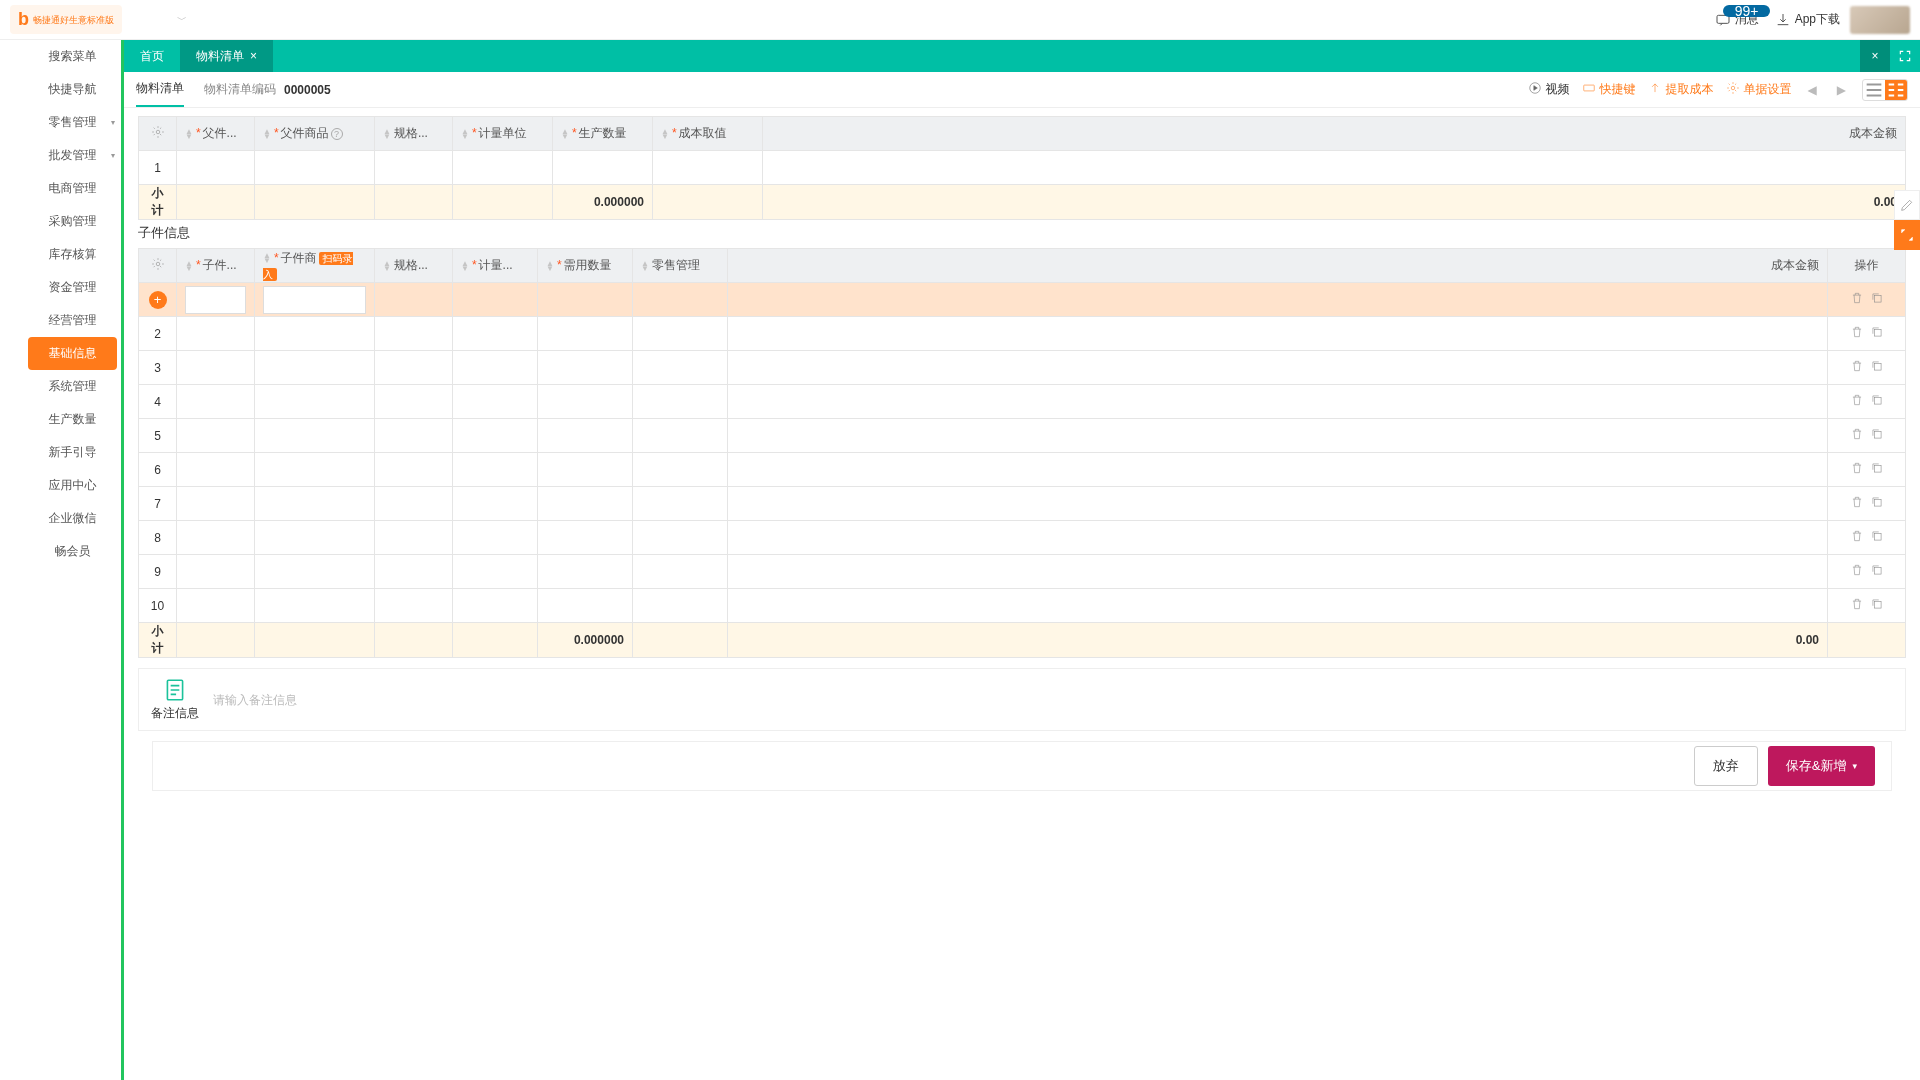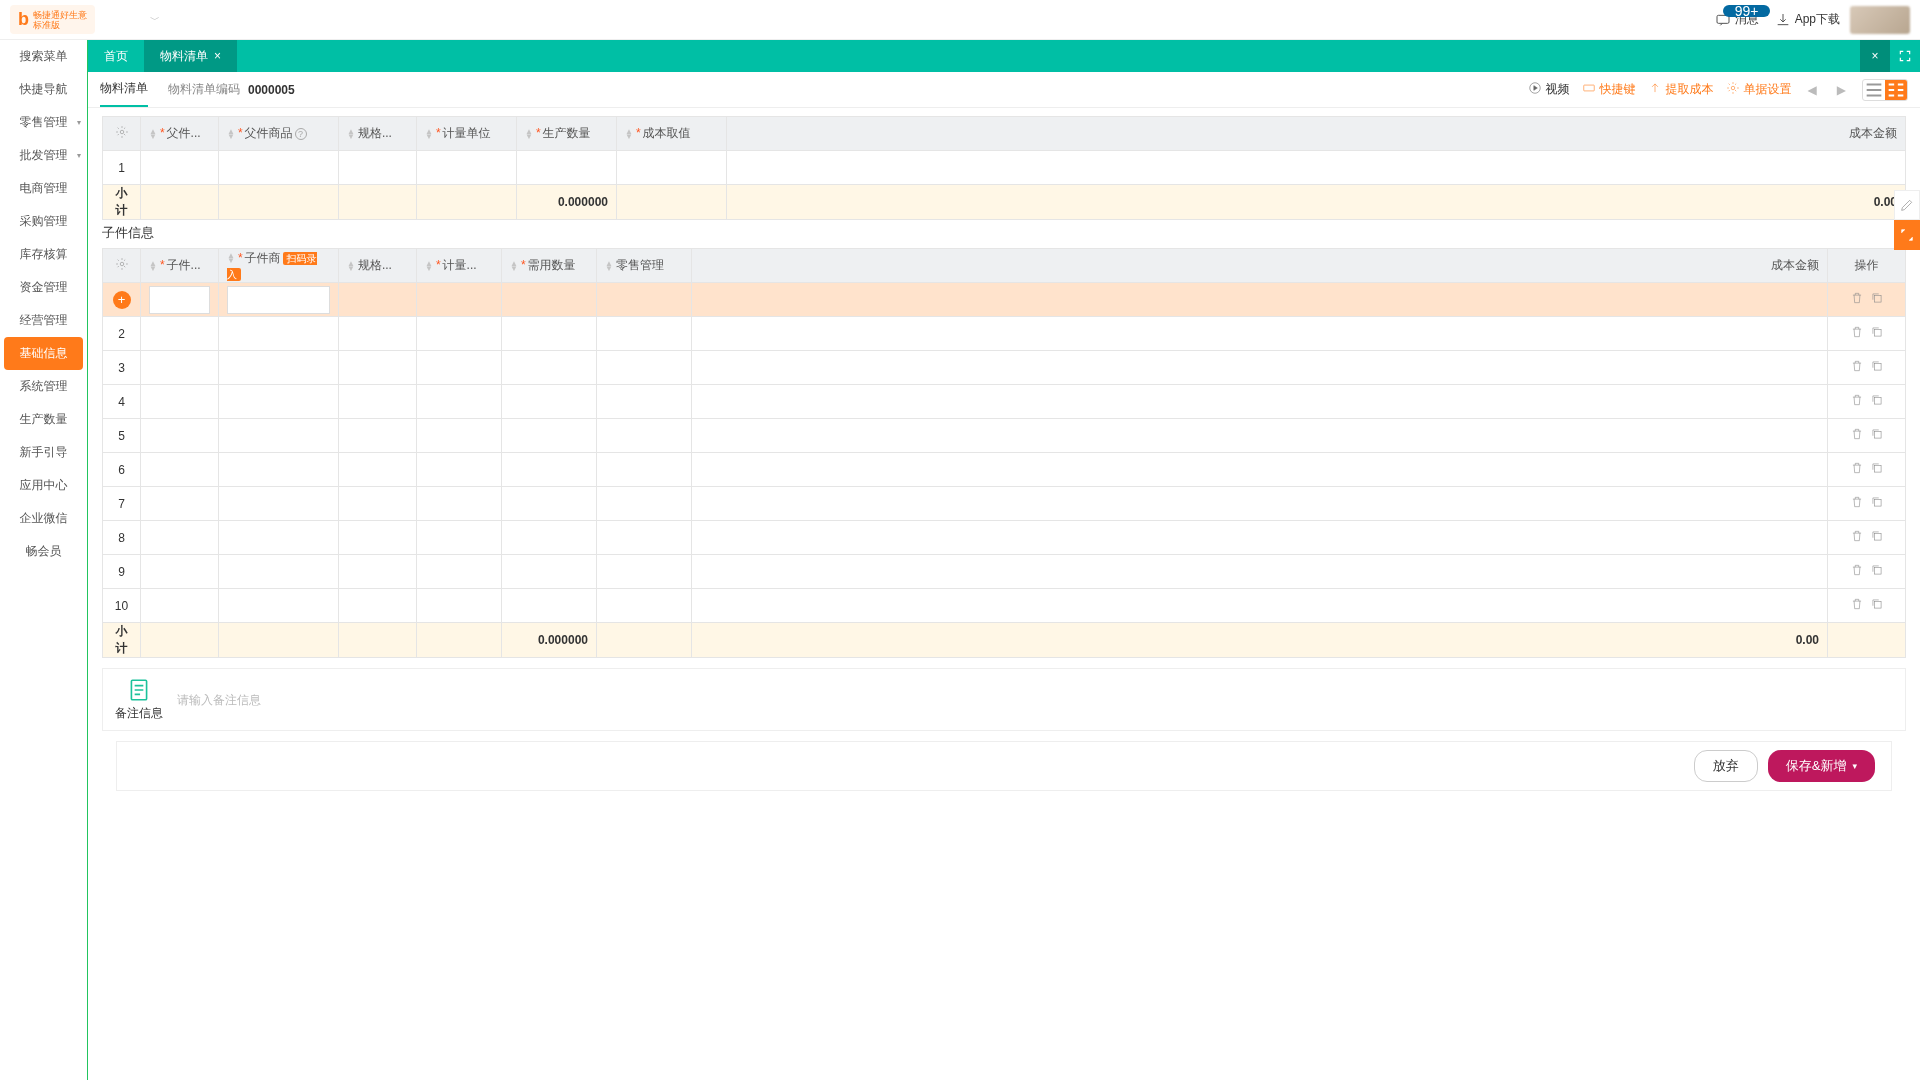"畅捷通好生意" .logo-txt { flex-direction: column -> row }
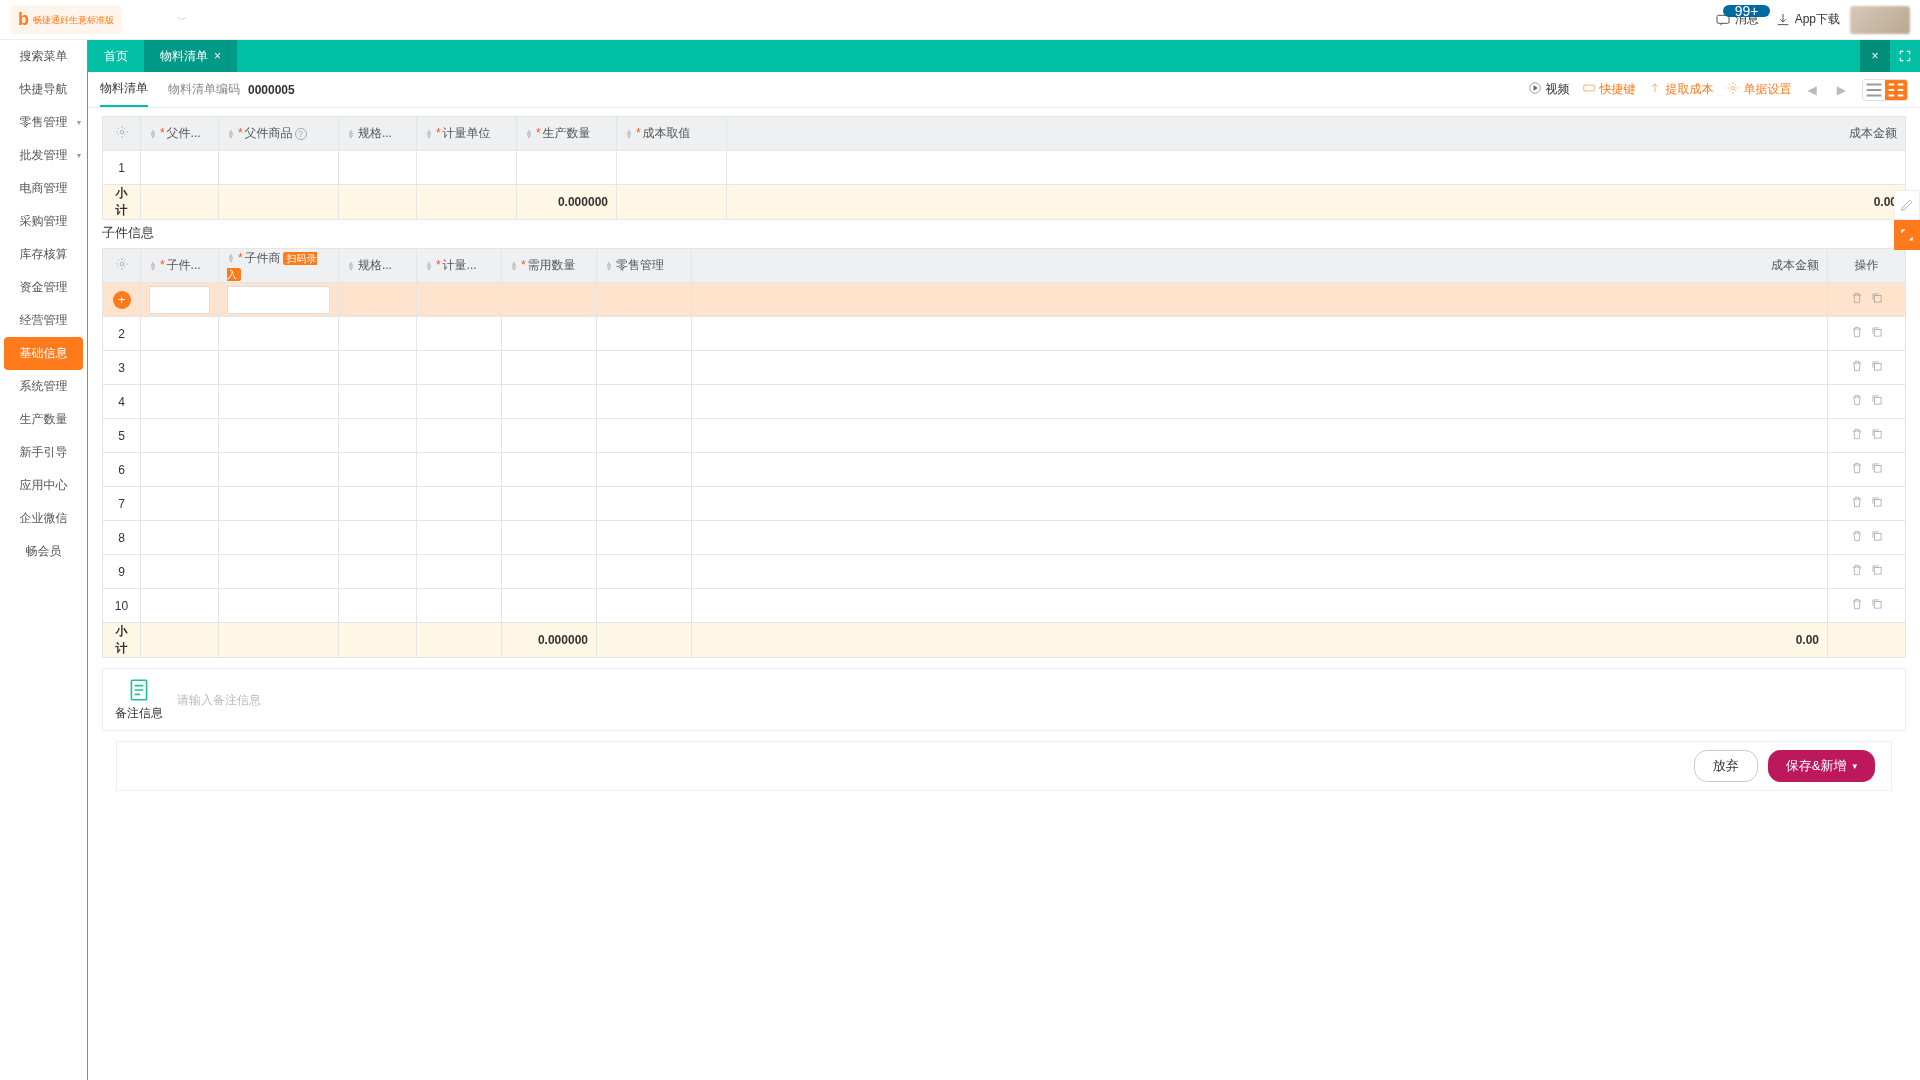"搜索菜单" .side { border-right: 1px solid #22c55e -> 3px solid #22c55e; margin-left: none -> 24px; width: 88px -> 100px }
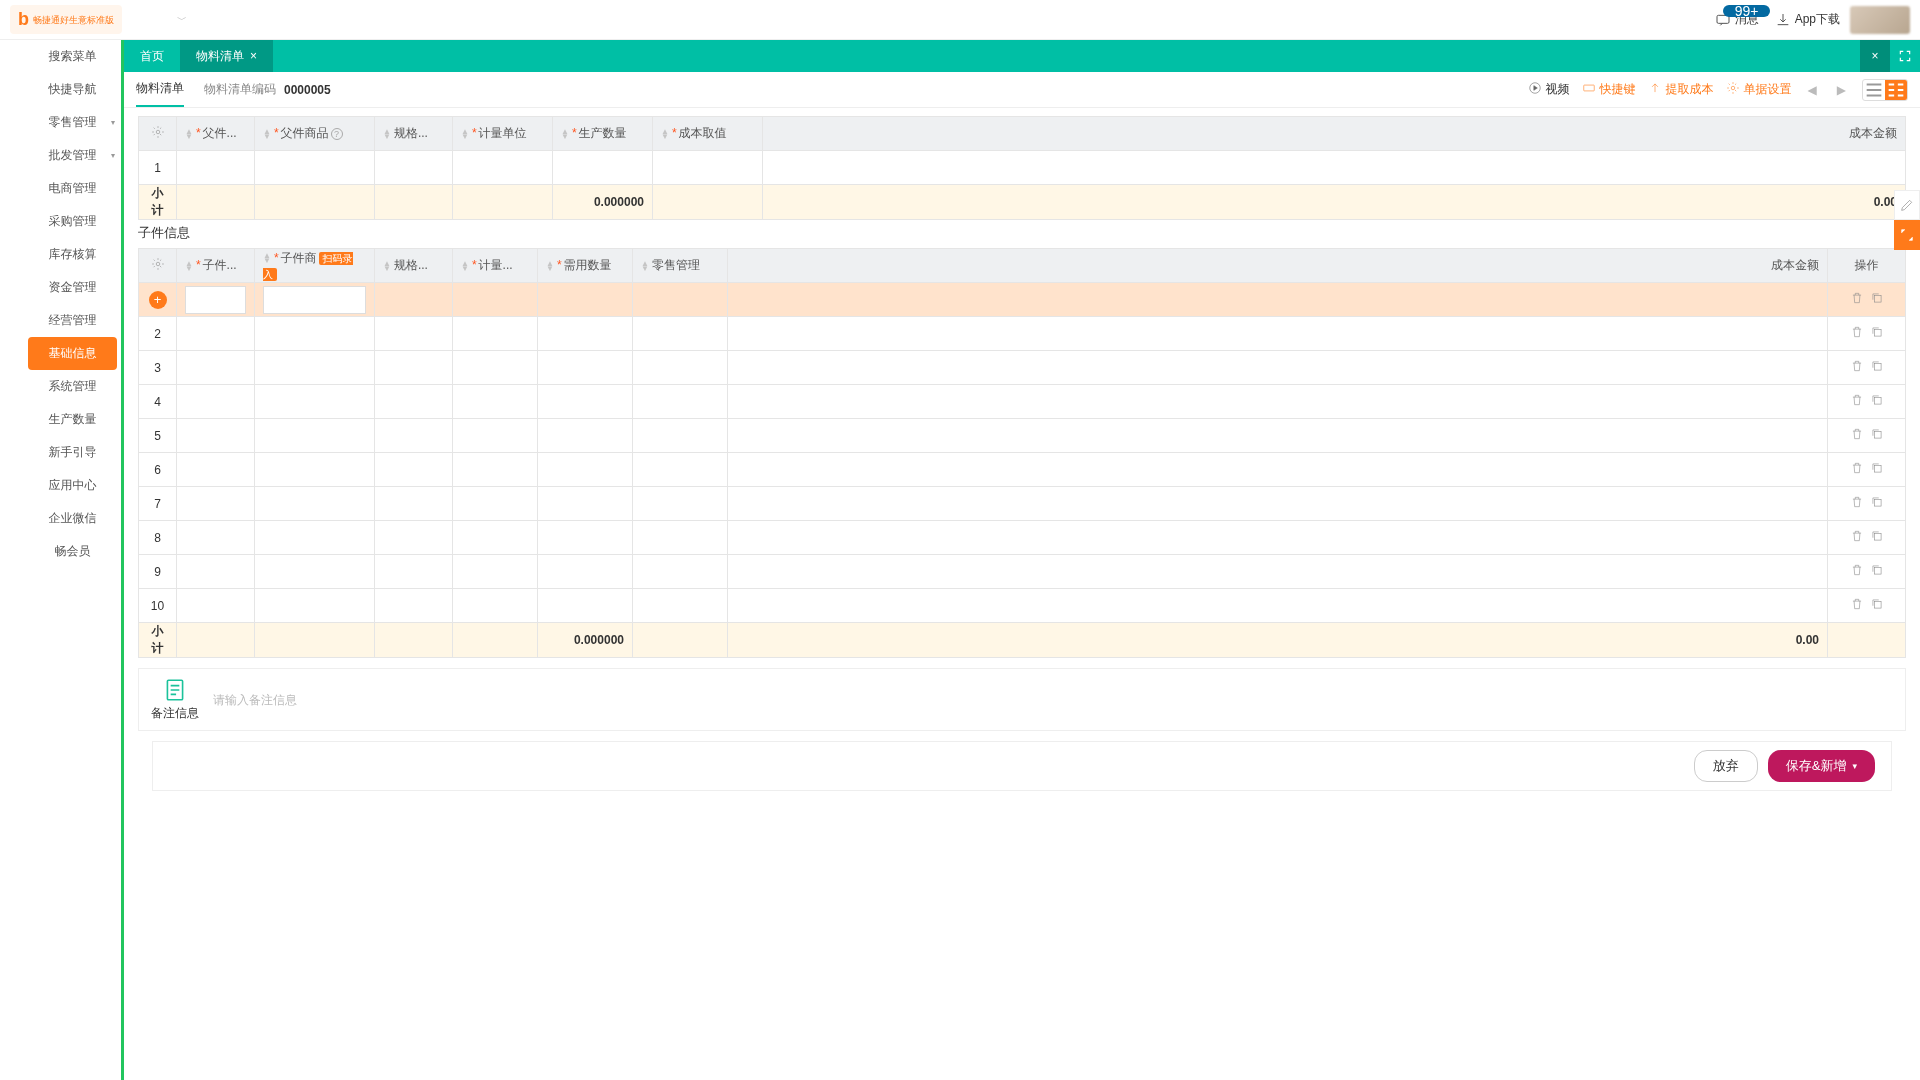"放弃" .btn { border-radius: 13px -> 3px; height: 32px -> 40px }
